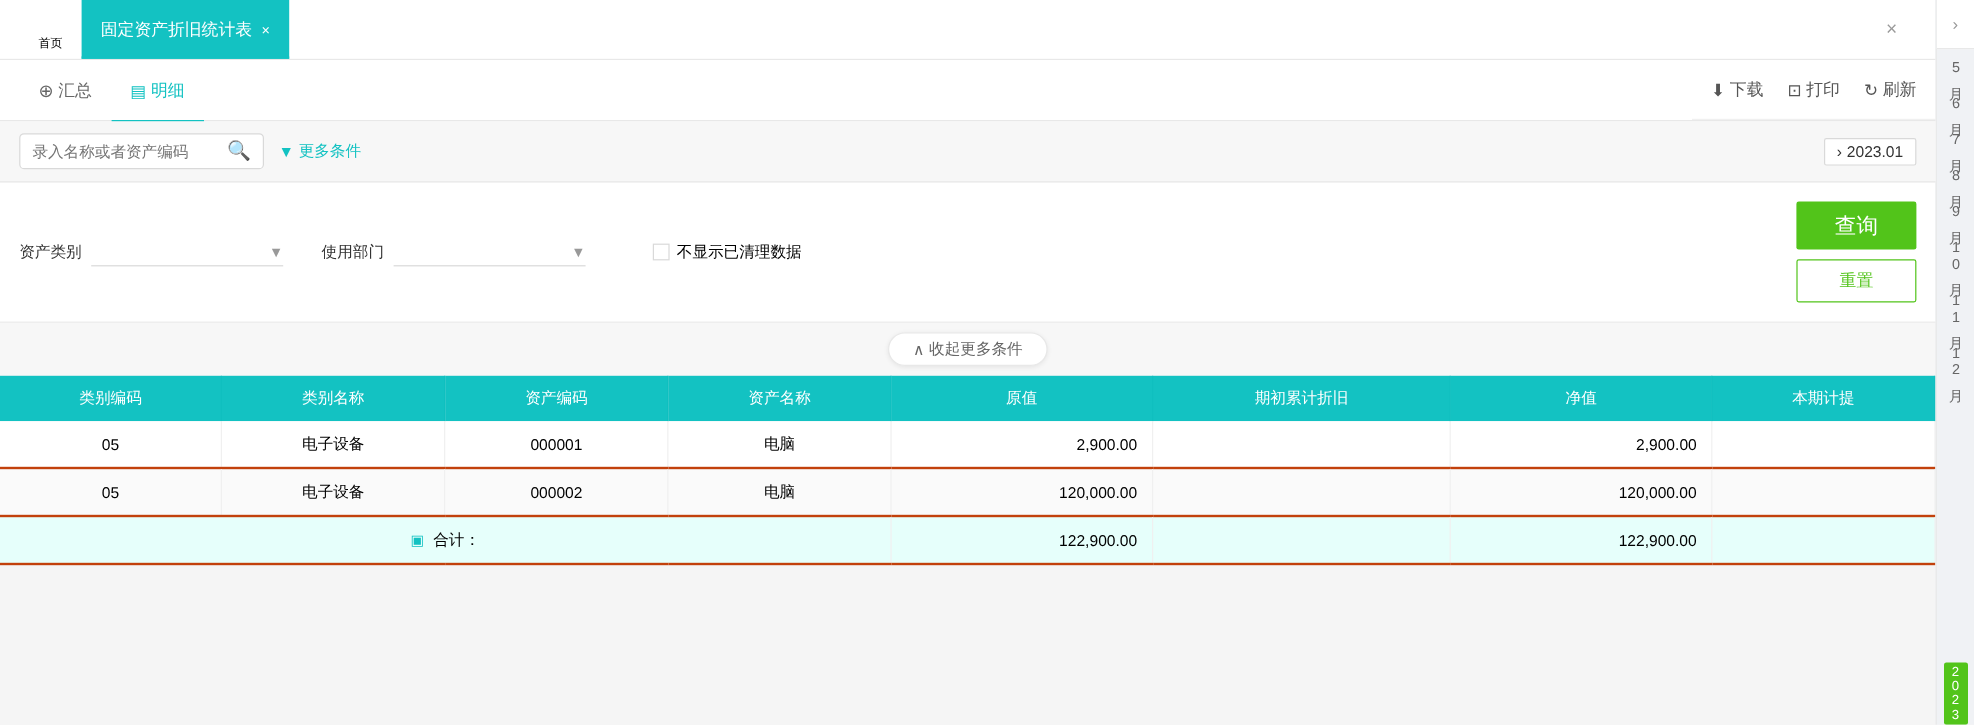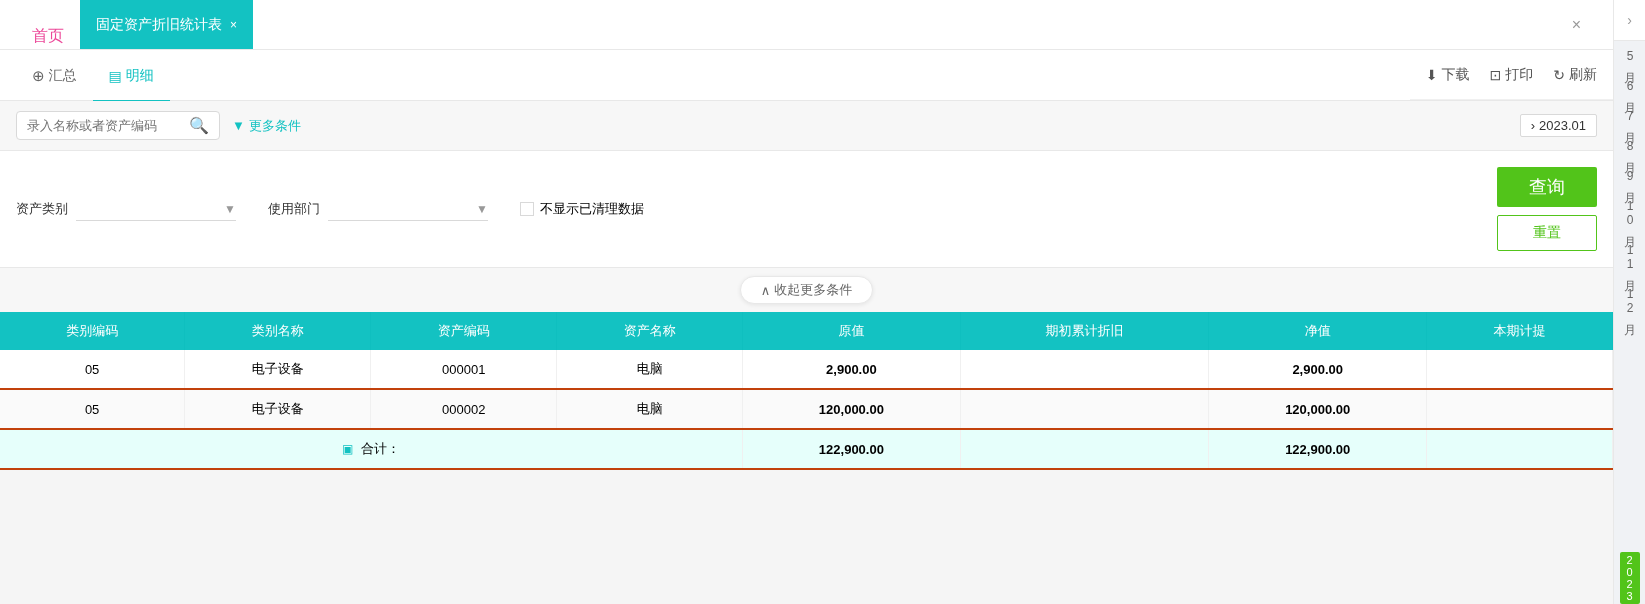"首页" .nav-home { color: #ec4899 -> #000000; font-size: 16px -> 10px }
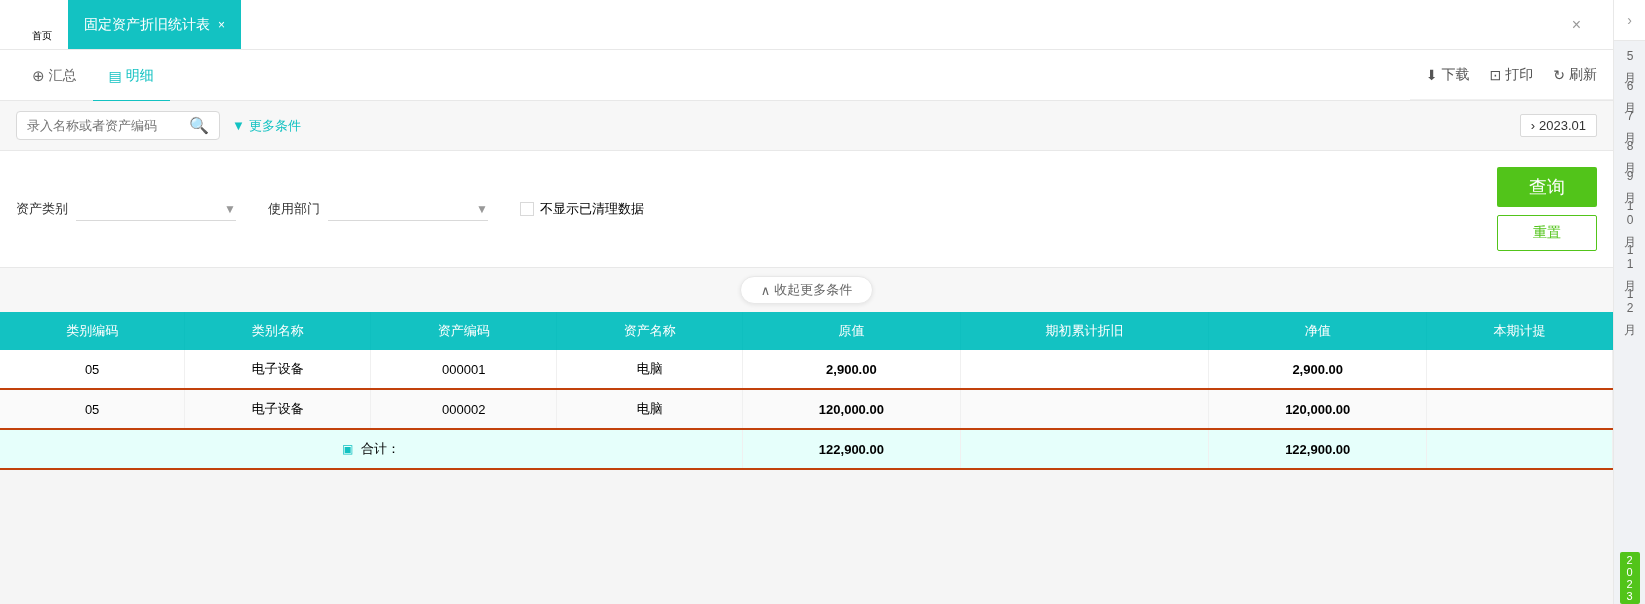"不显示已清理数据" .filter-checkbox-item { margin-left: none -> 24px }
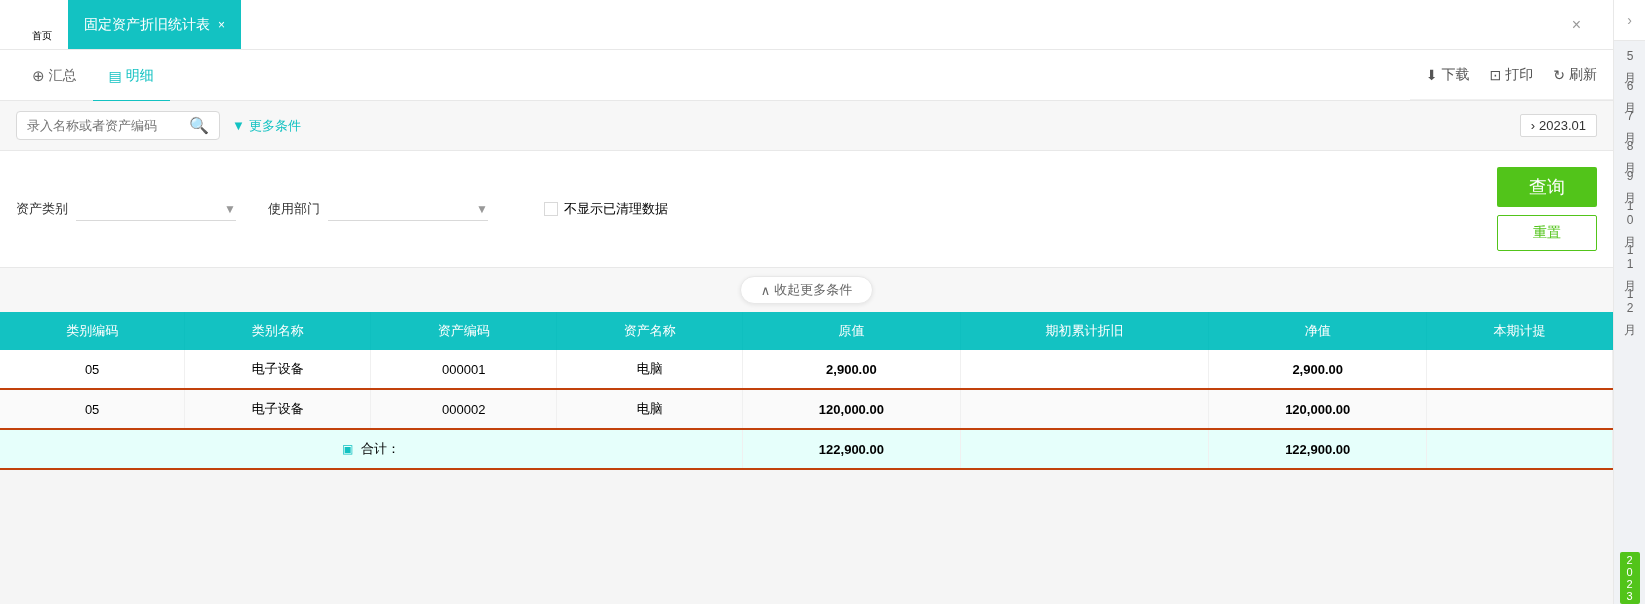"2,900.00" .num-cell { font-weight: bold -> none; text-align: center -> right }
